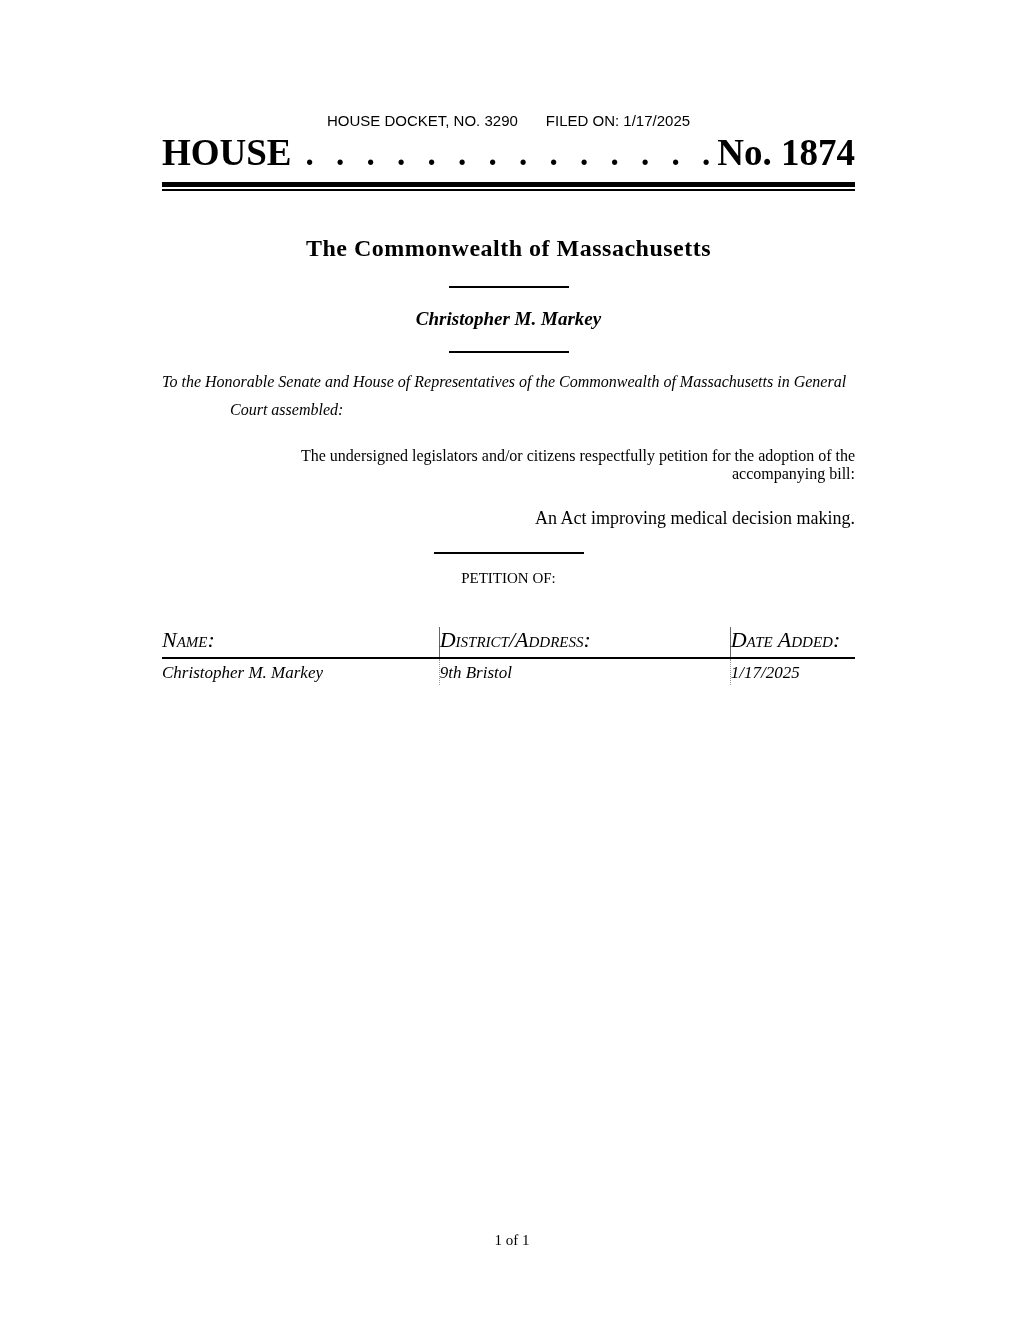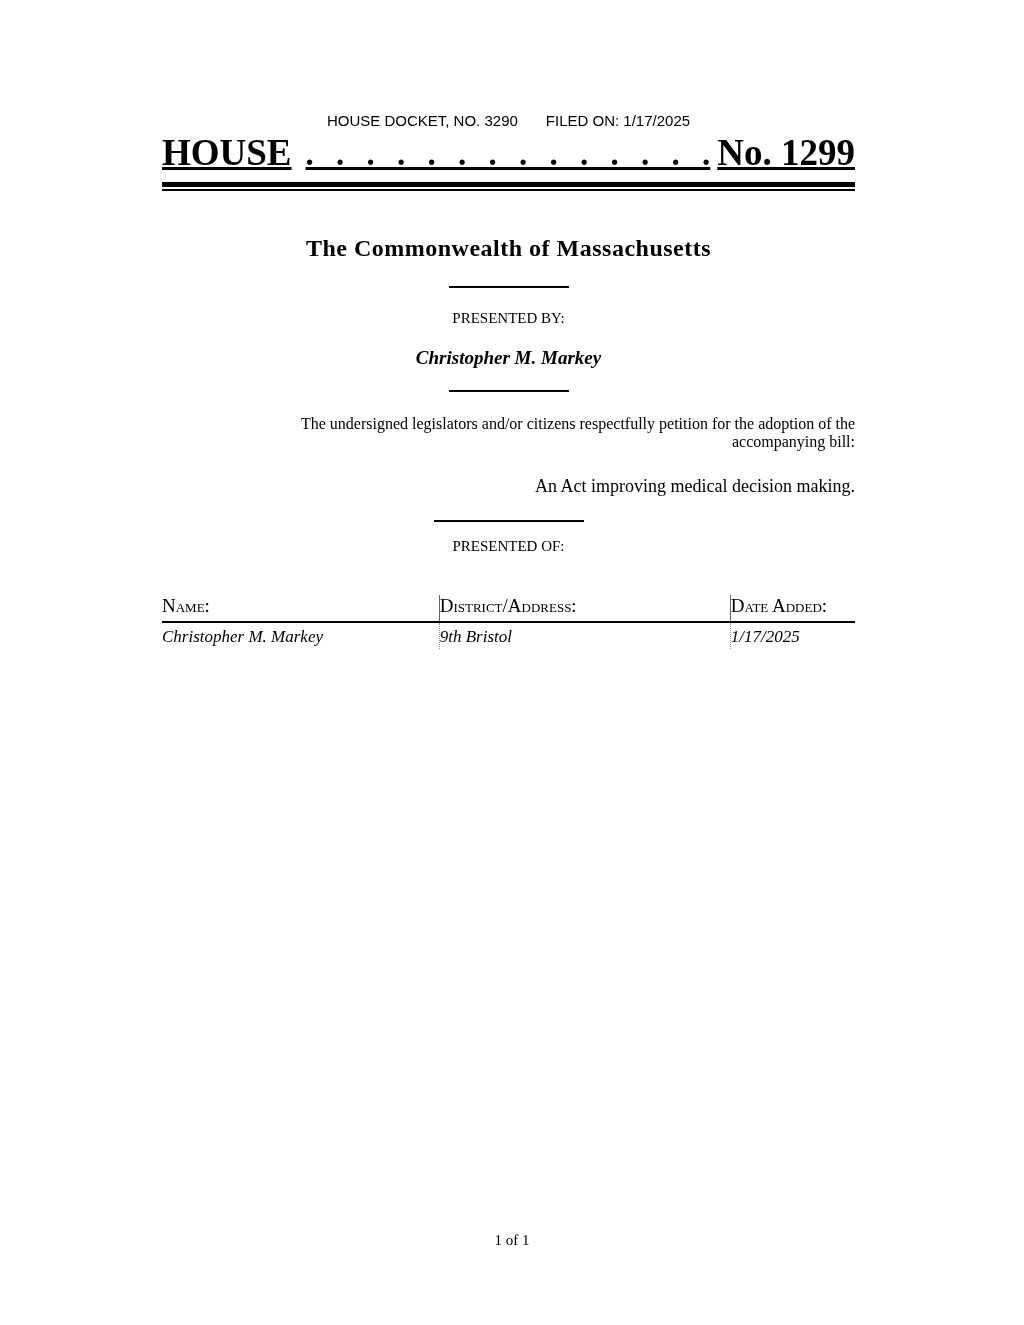"HOUSE" .house-line { text-decoration: underline -> none }
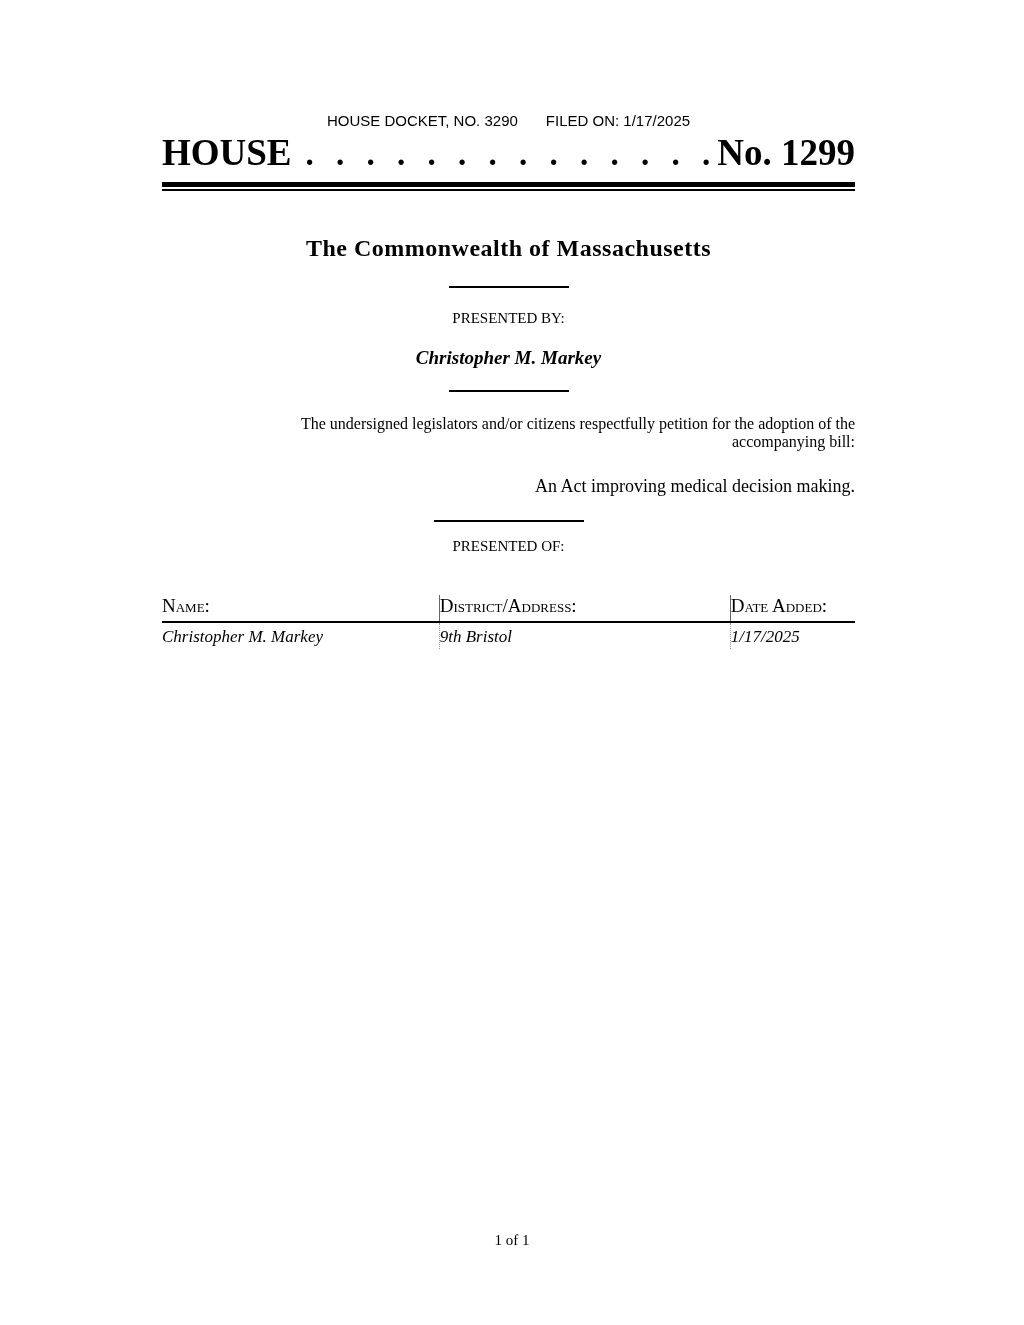"No. 1299" span { text: 1299 -> 1874 }
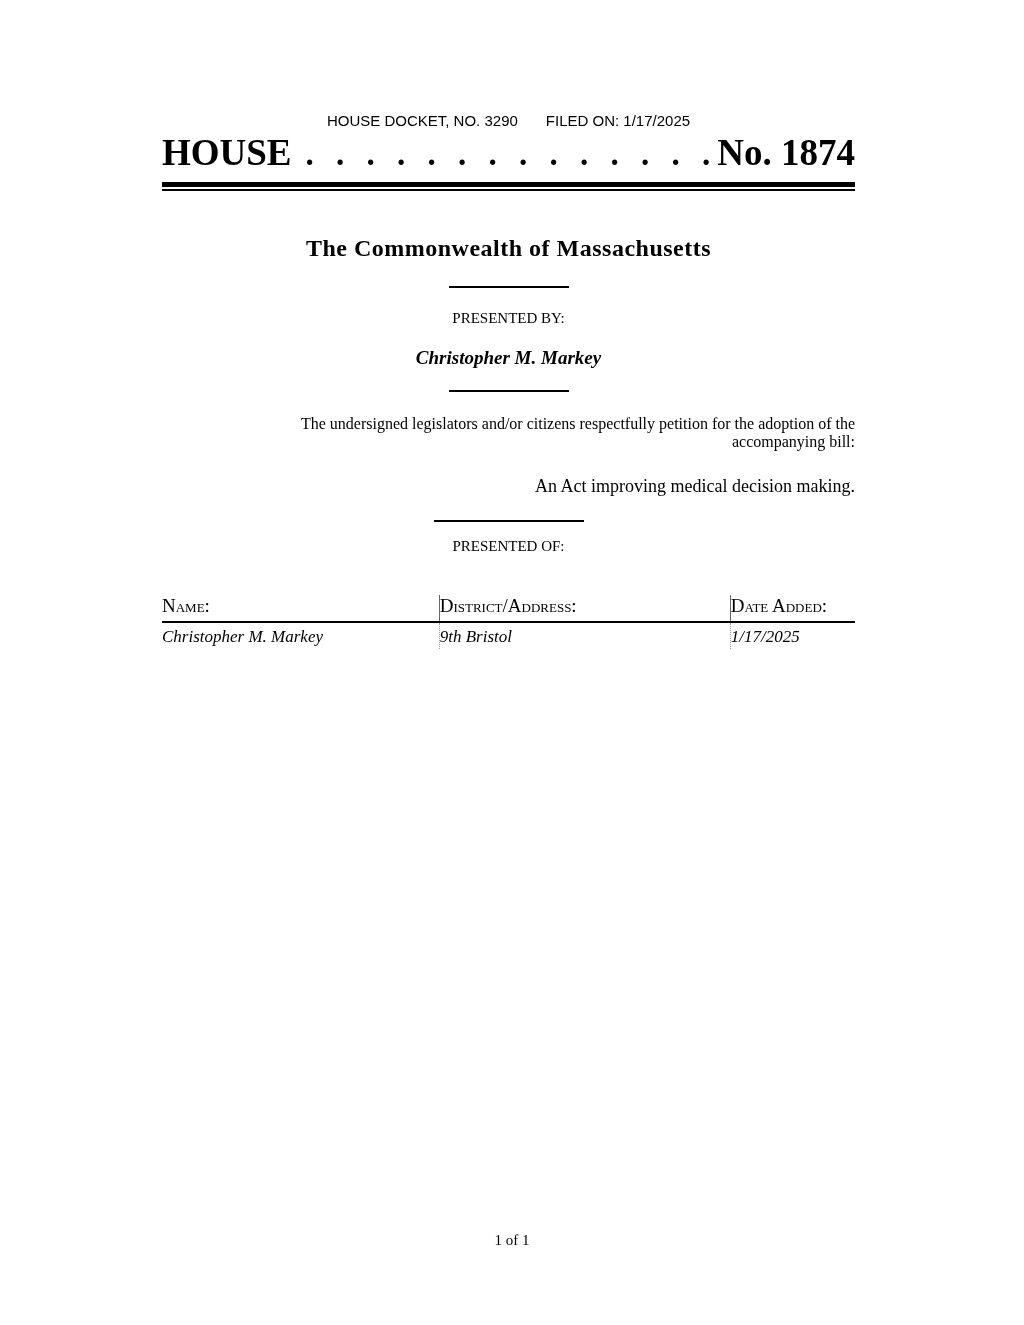"PRESENTED BY:" div.presented-by { html: <div>PRESENTED BY:</div> -> none }
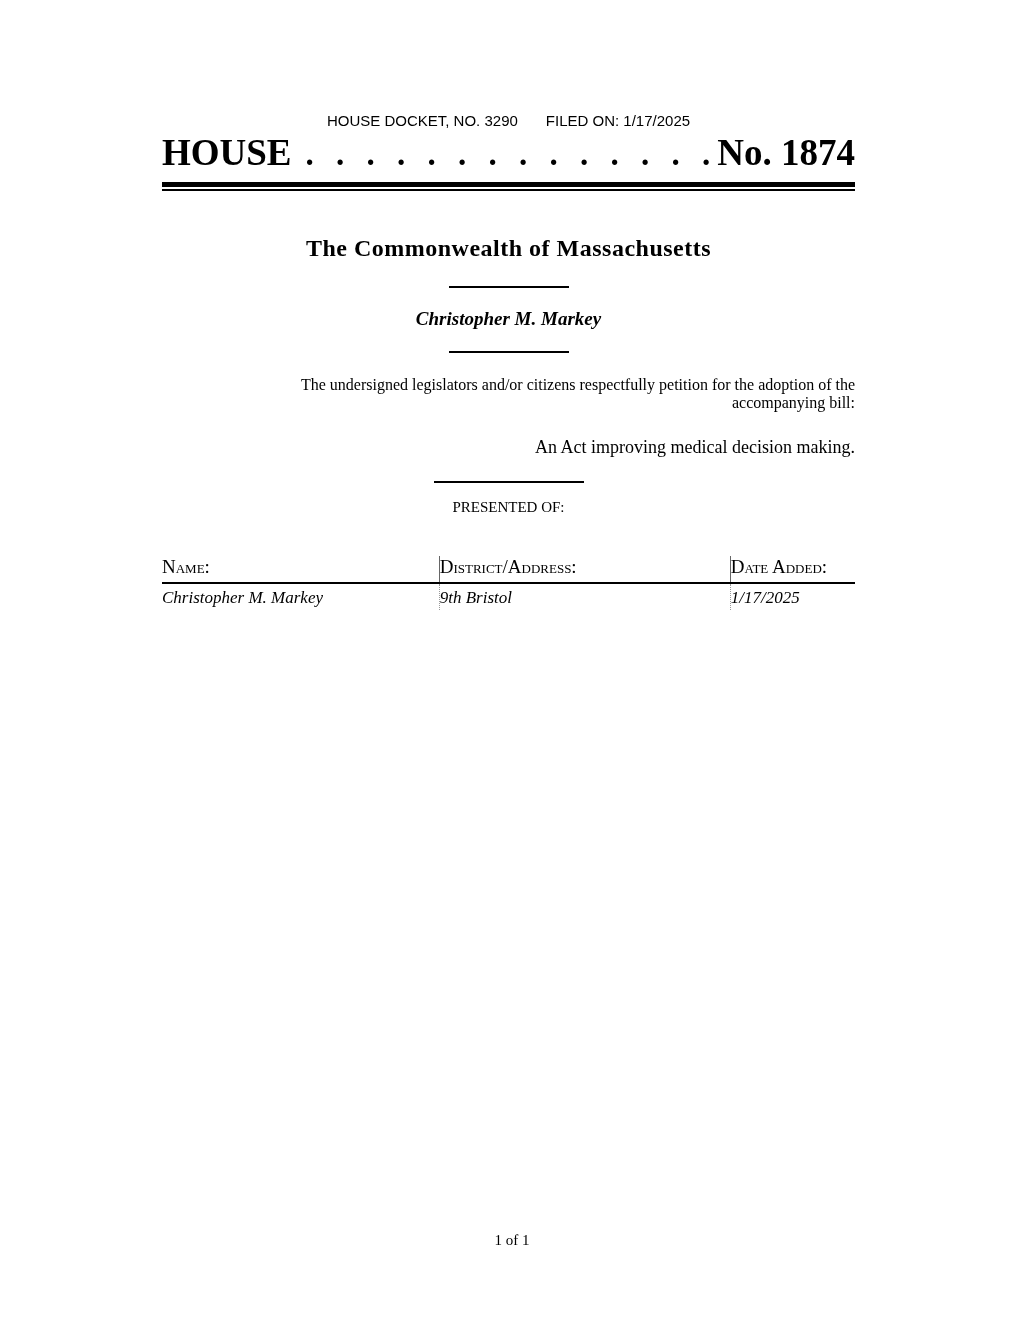"To the Honorable Senate and" p.salutation { html: none -> <p>To the Honorable Senate and House of Representatives of the Commonwealth of Massachusetts in General Court assembled:</p> }
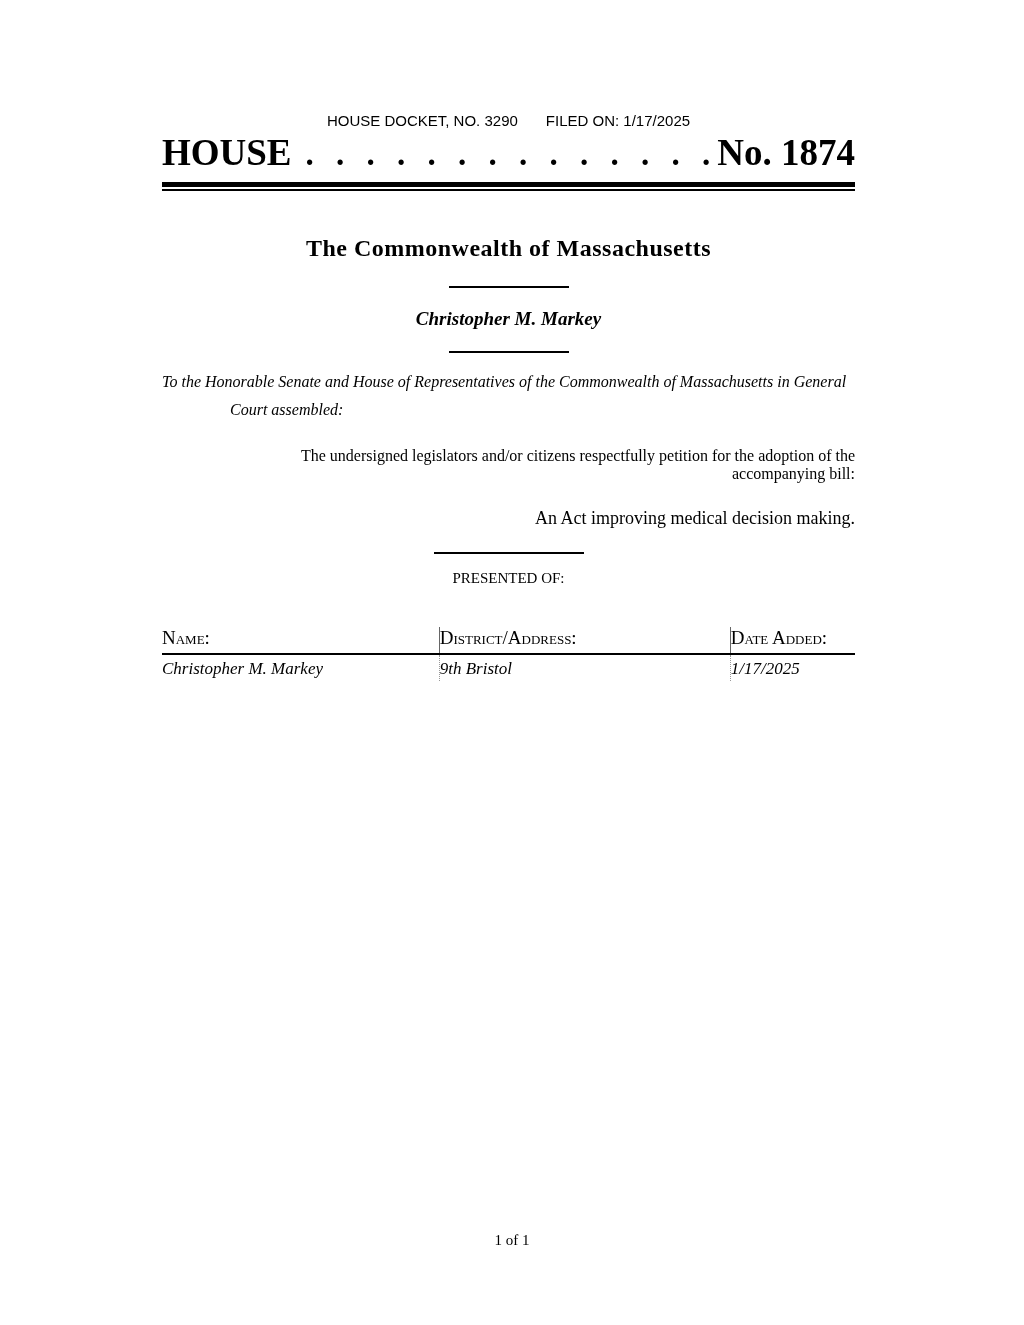"PRESENTED OF:" div.petition-of { text: PRESENTED -> PETITION }
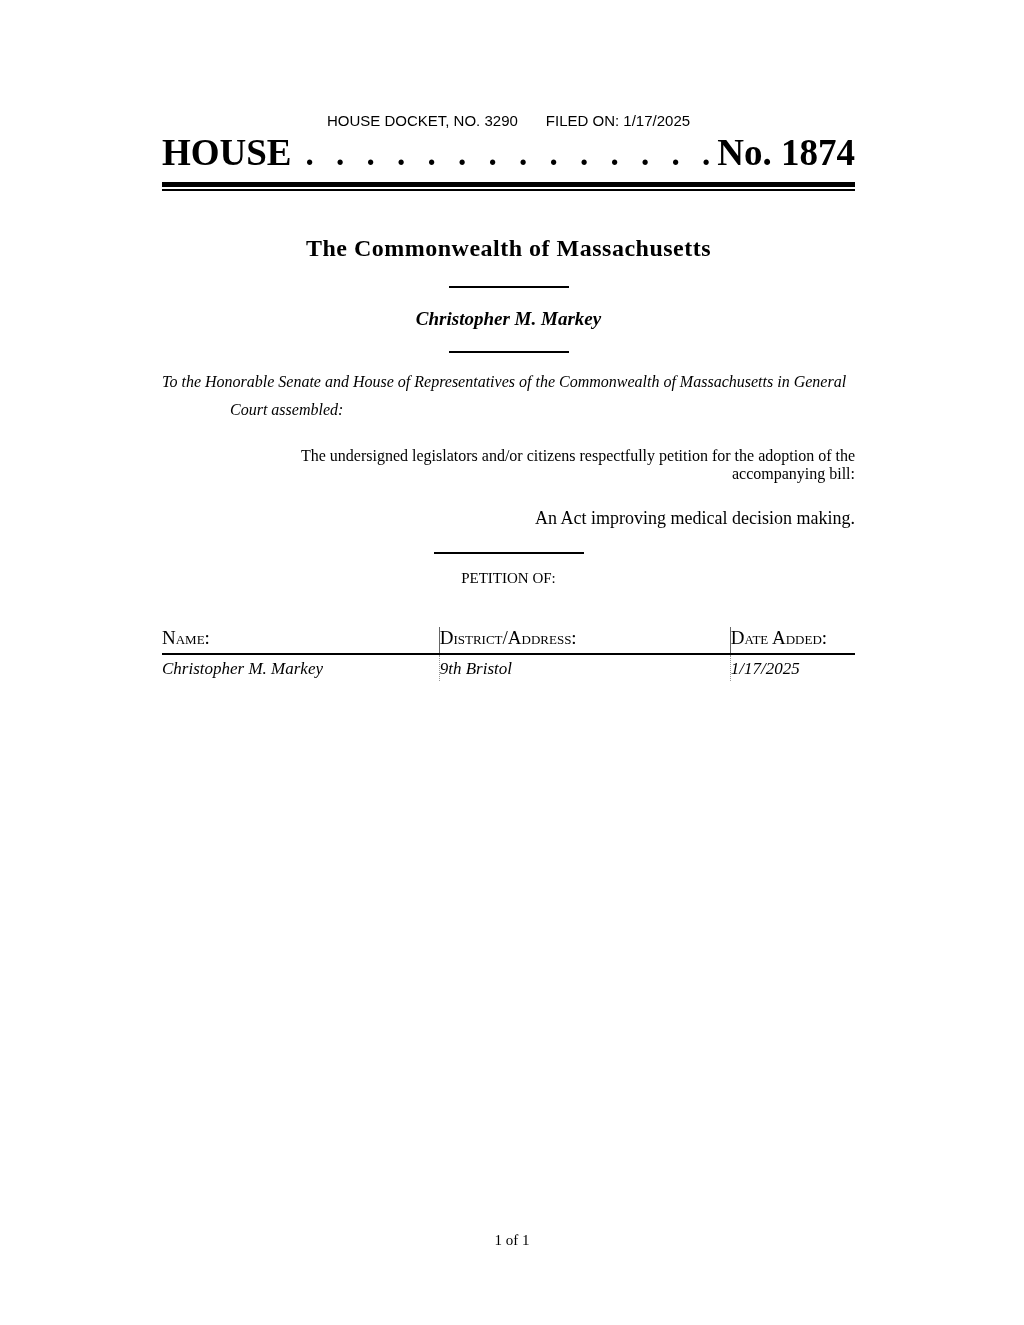"Name:" table.petitioners th { font-size: 19px -> 22px; font-style: none -> italic }
